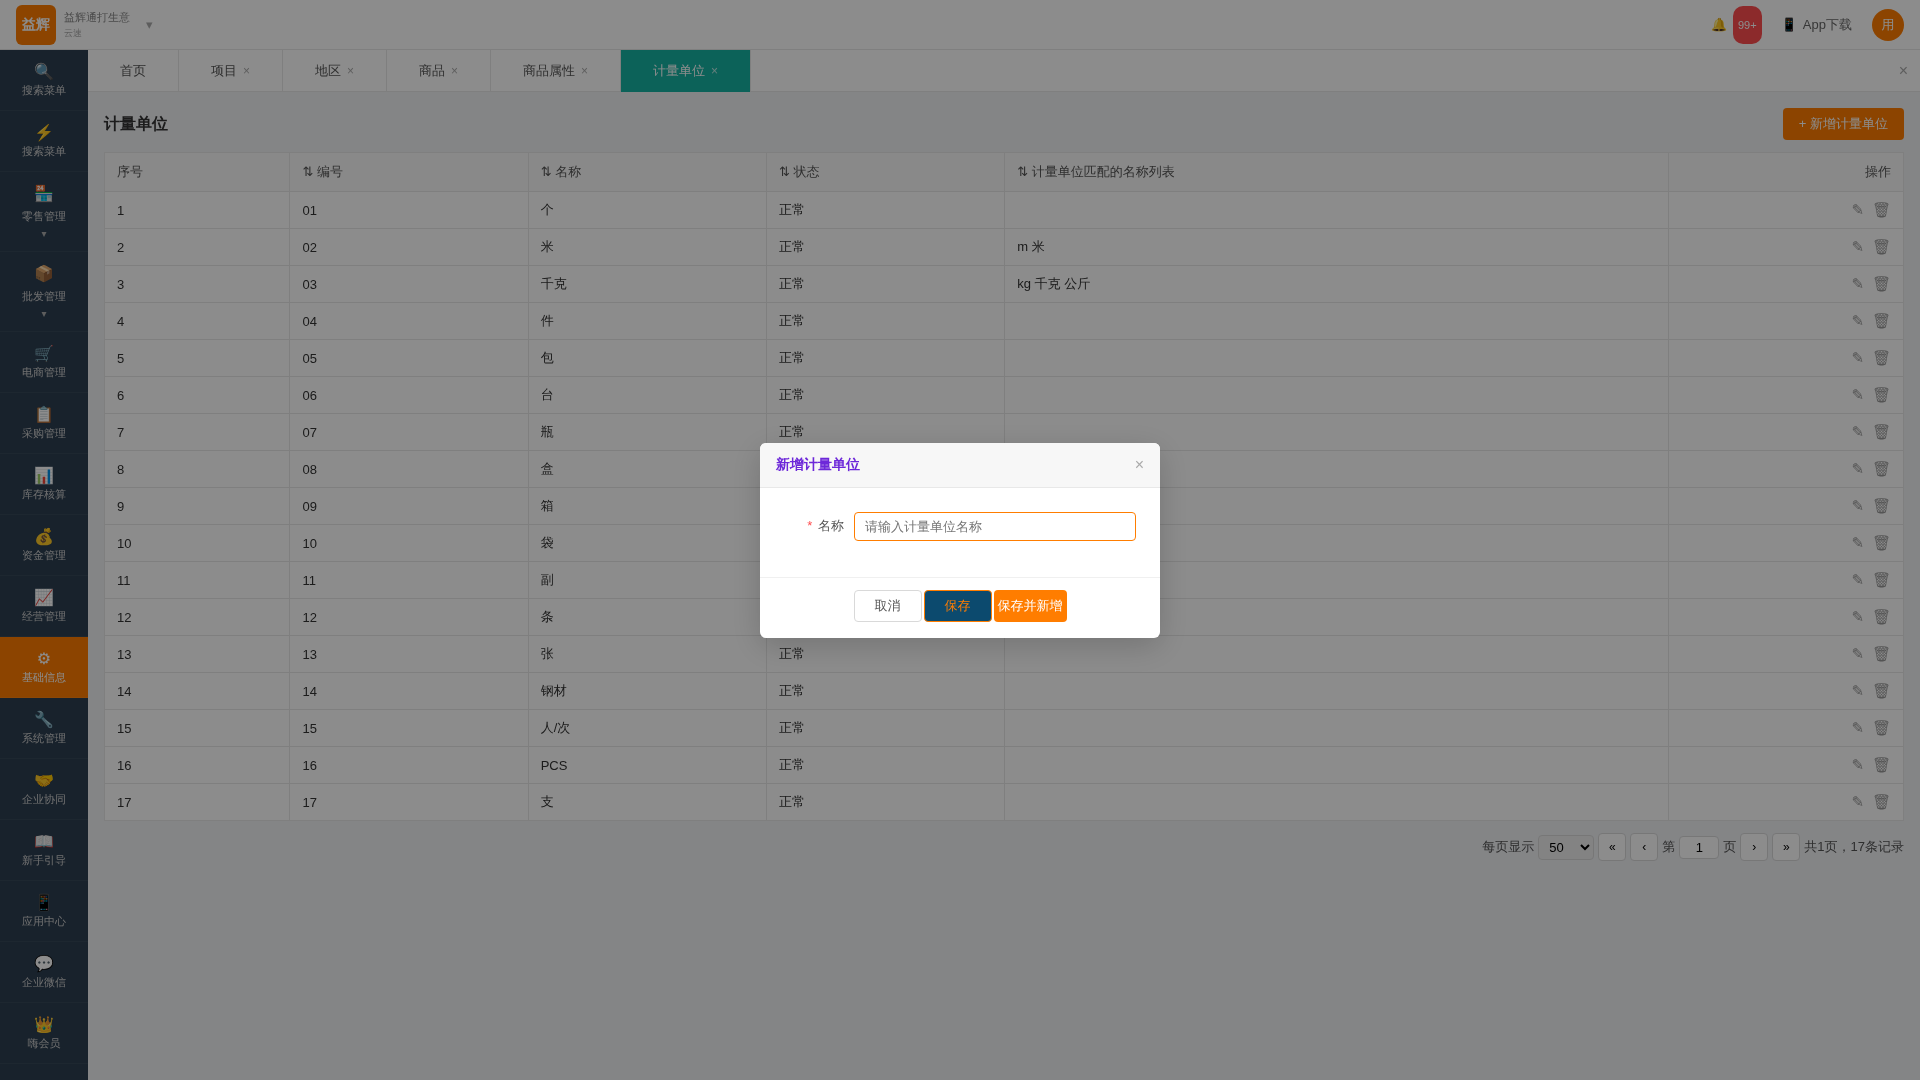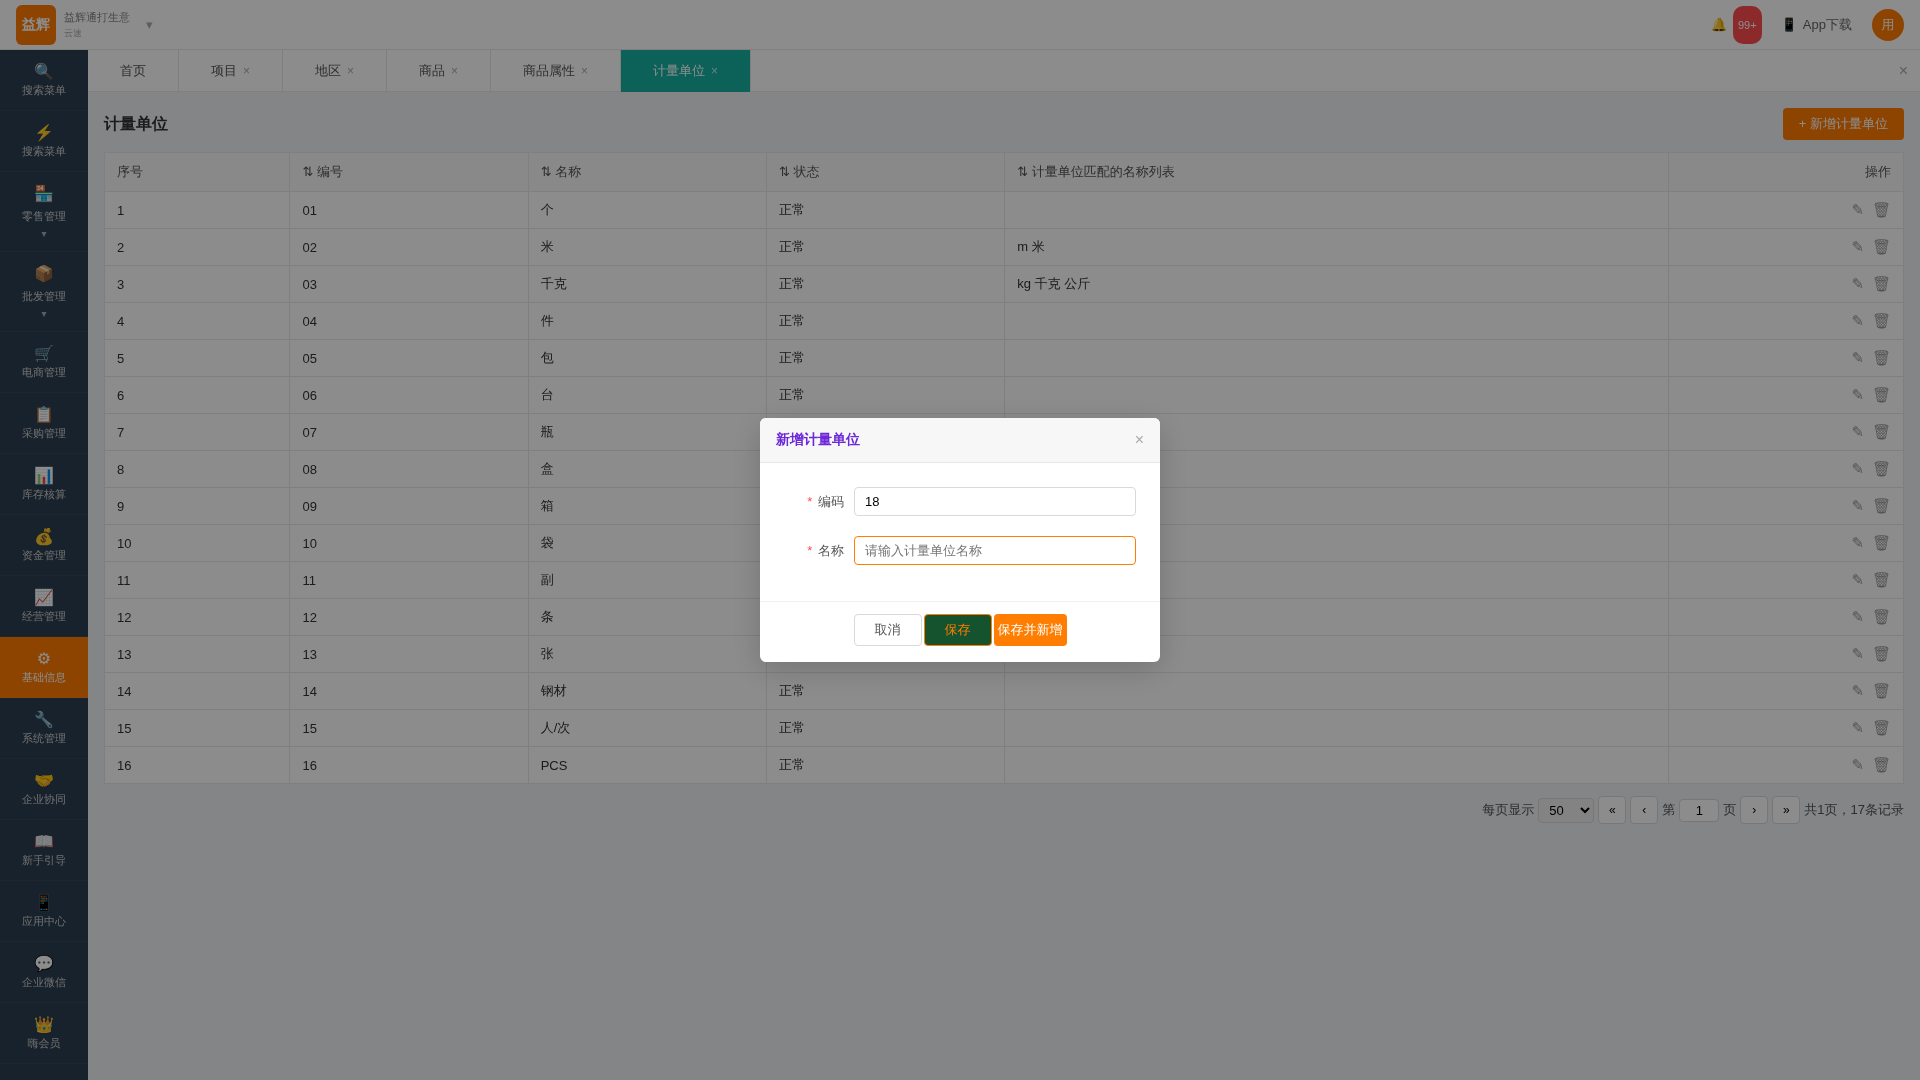"* 编码" div.form-row { html: <div> <label> <span>*</span> <span>编码</span> </label> <input> </div> -> none }
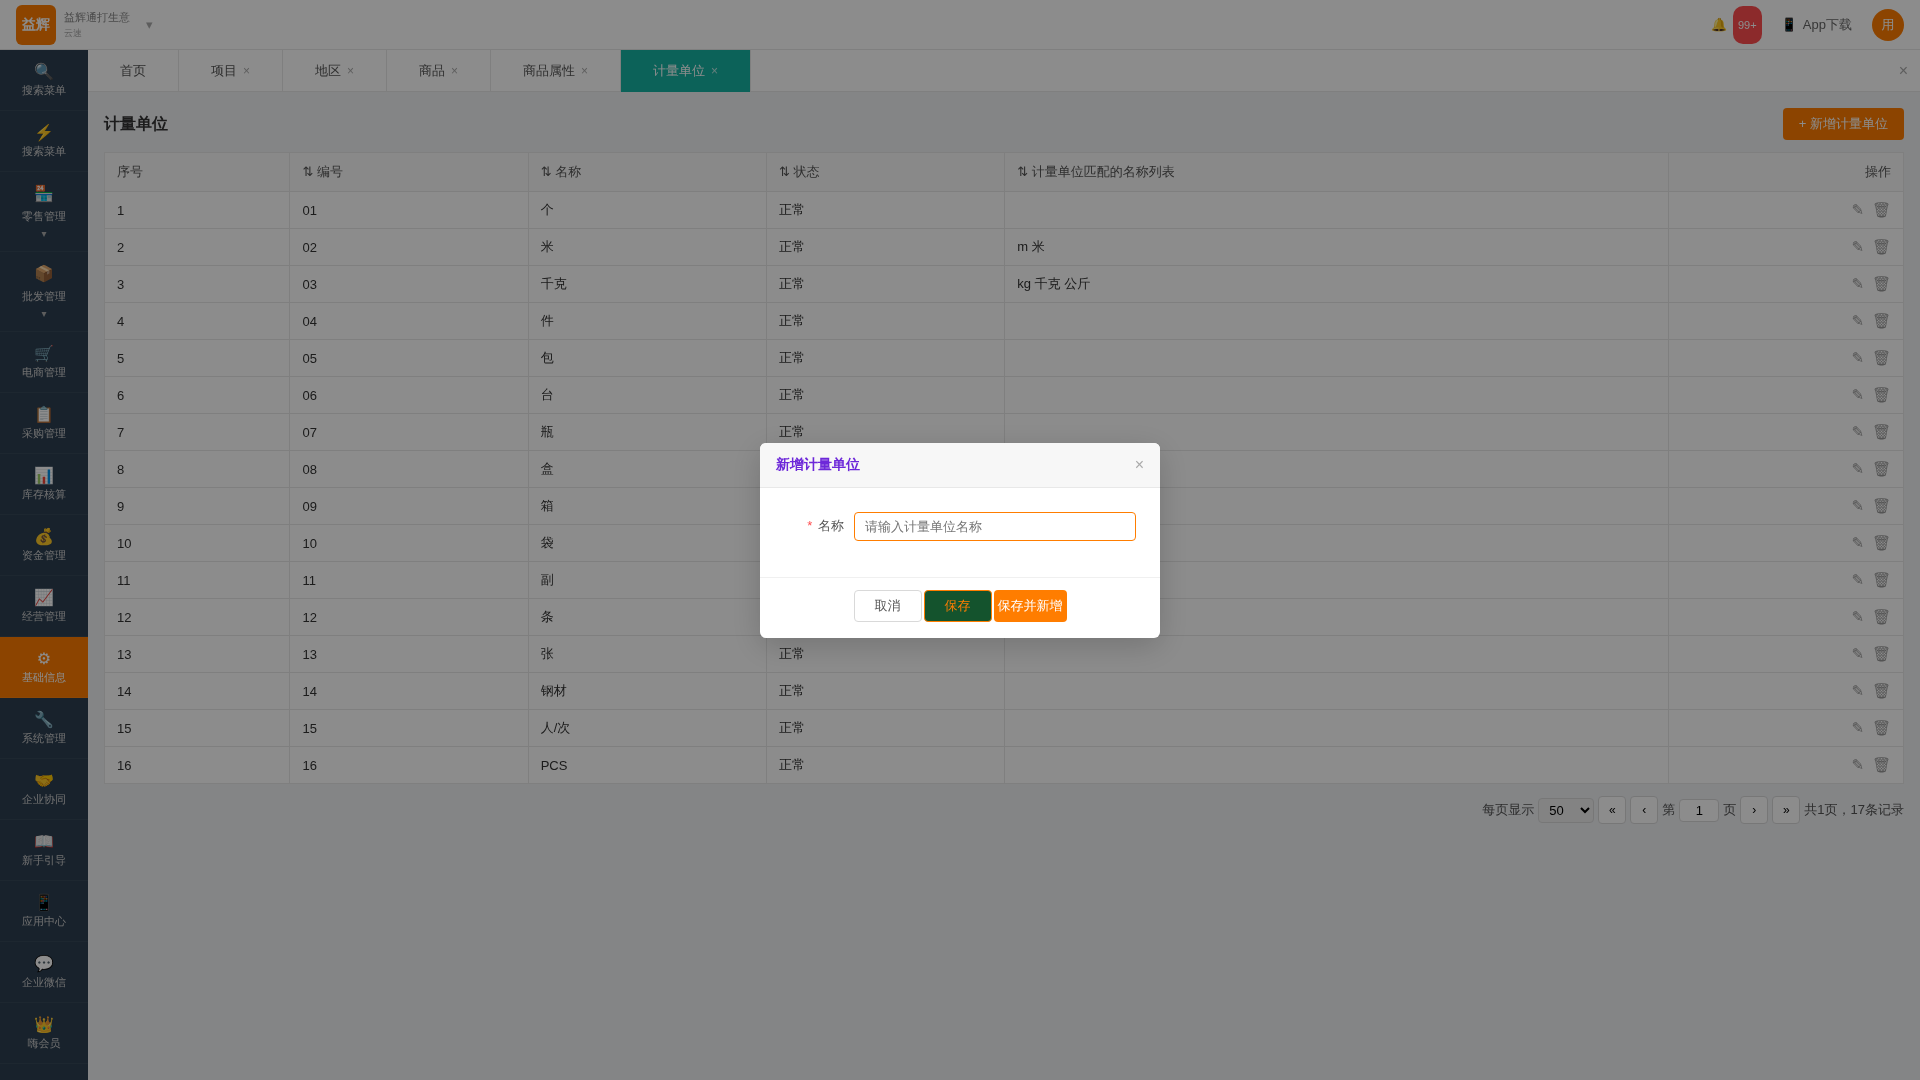"保存" .btn-save { background: #14532d -> #0c4a6e }
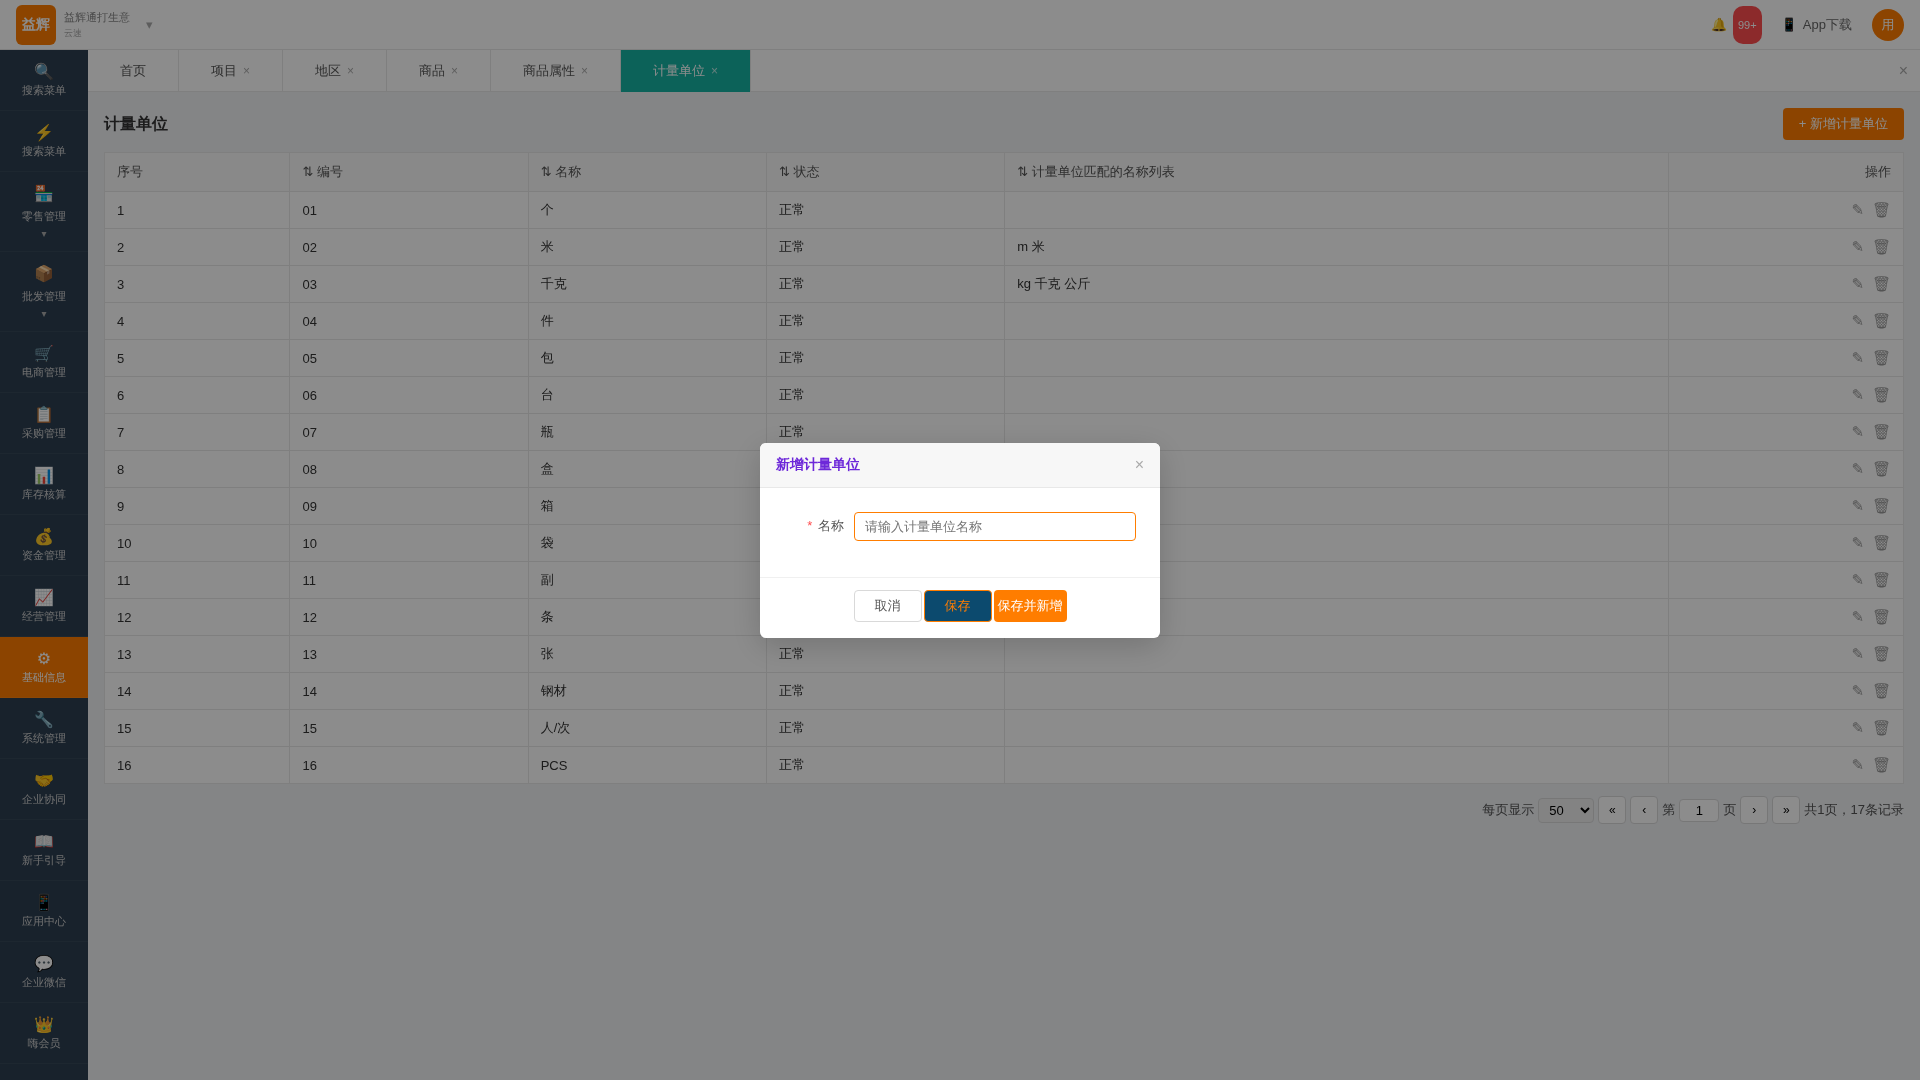"17" tr { html: none -> <tr> <td>17</td> <td>17</td> <td>支</td> <td>正常</td> <td></td> <td> <div> <span>✎</span> <span>🗑</span> </div> </td> </tr> }
